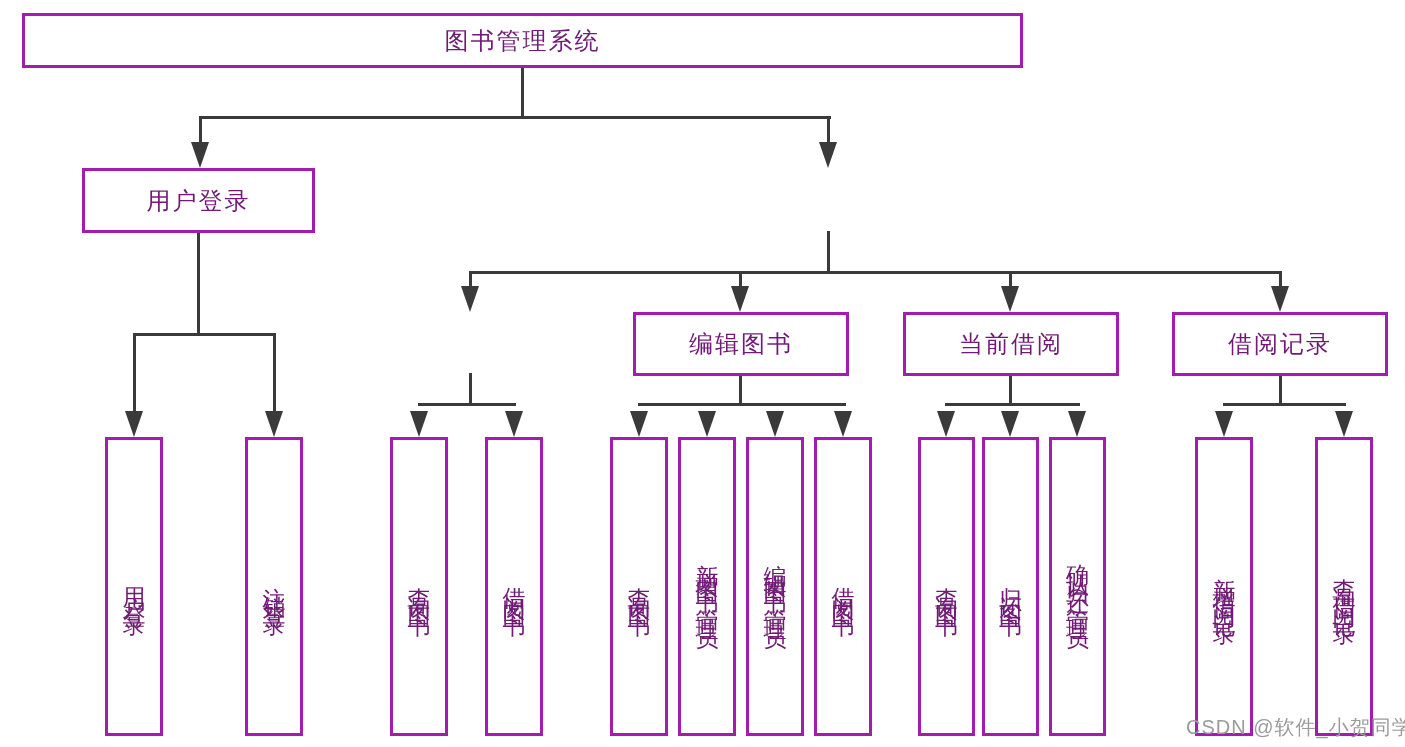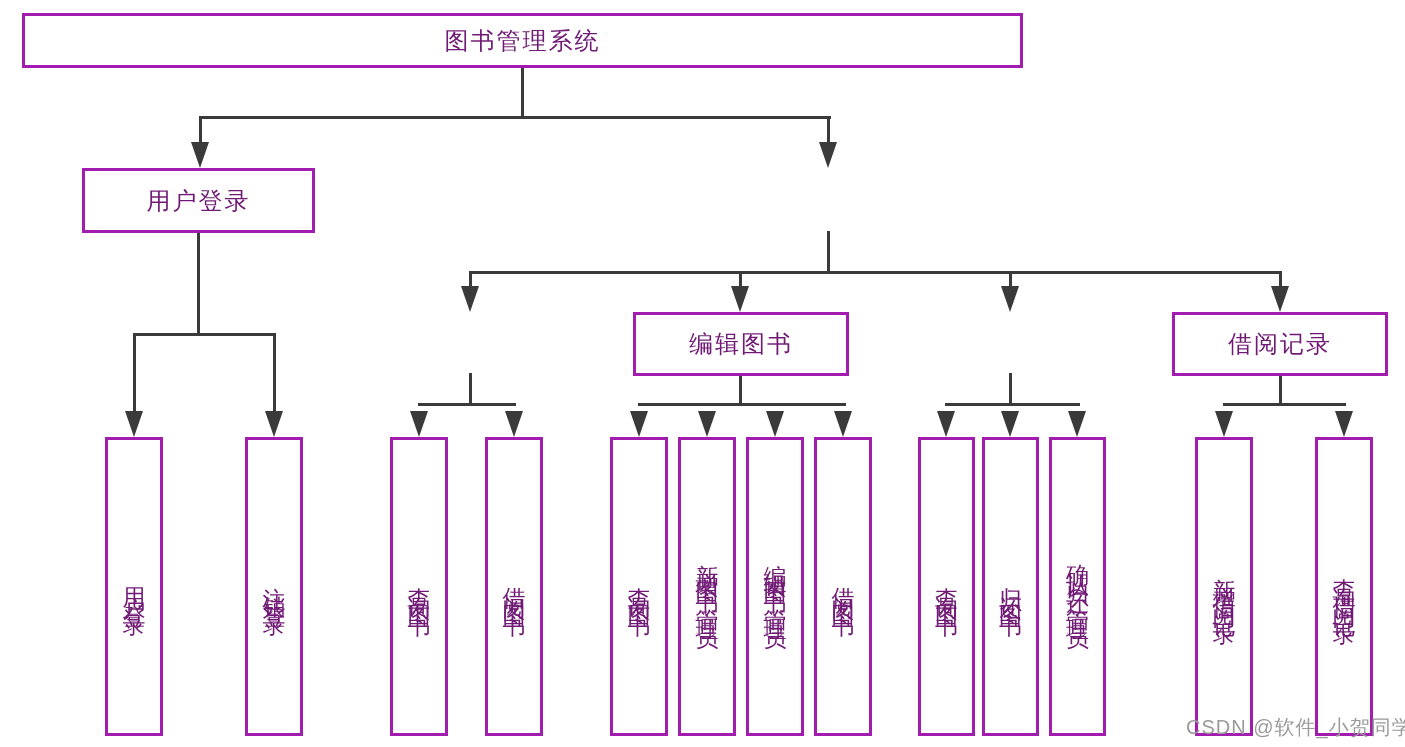"当前借阅" div.box { html: none -> <div>当前借阅</div> }
